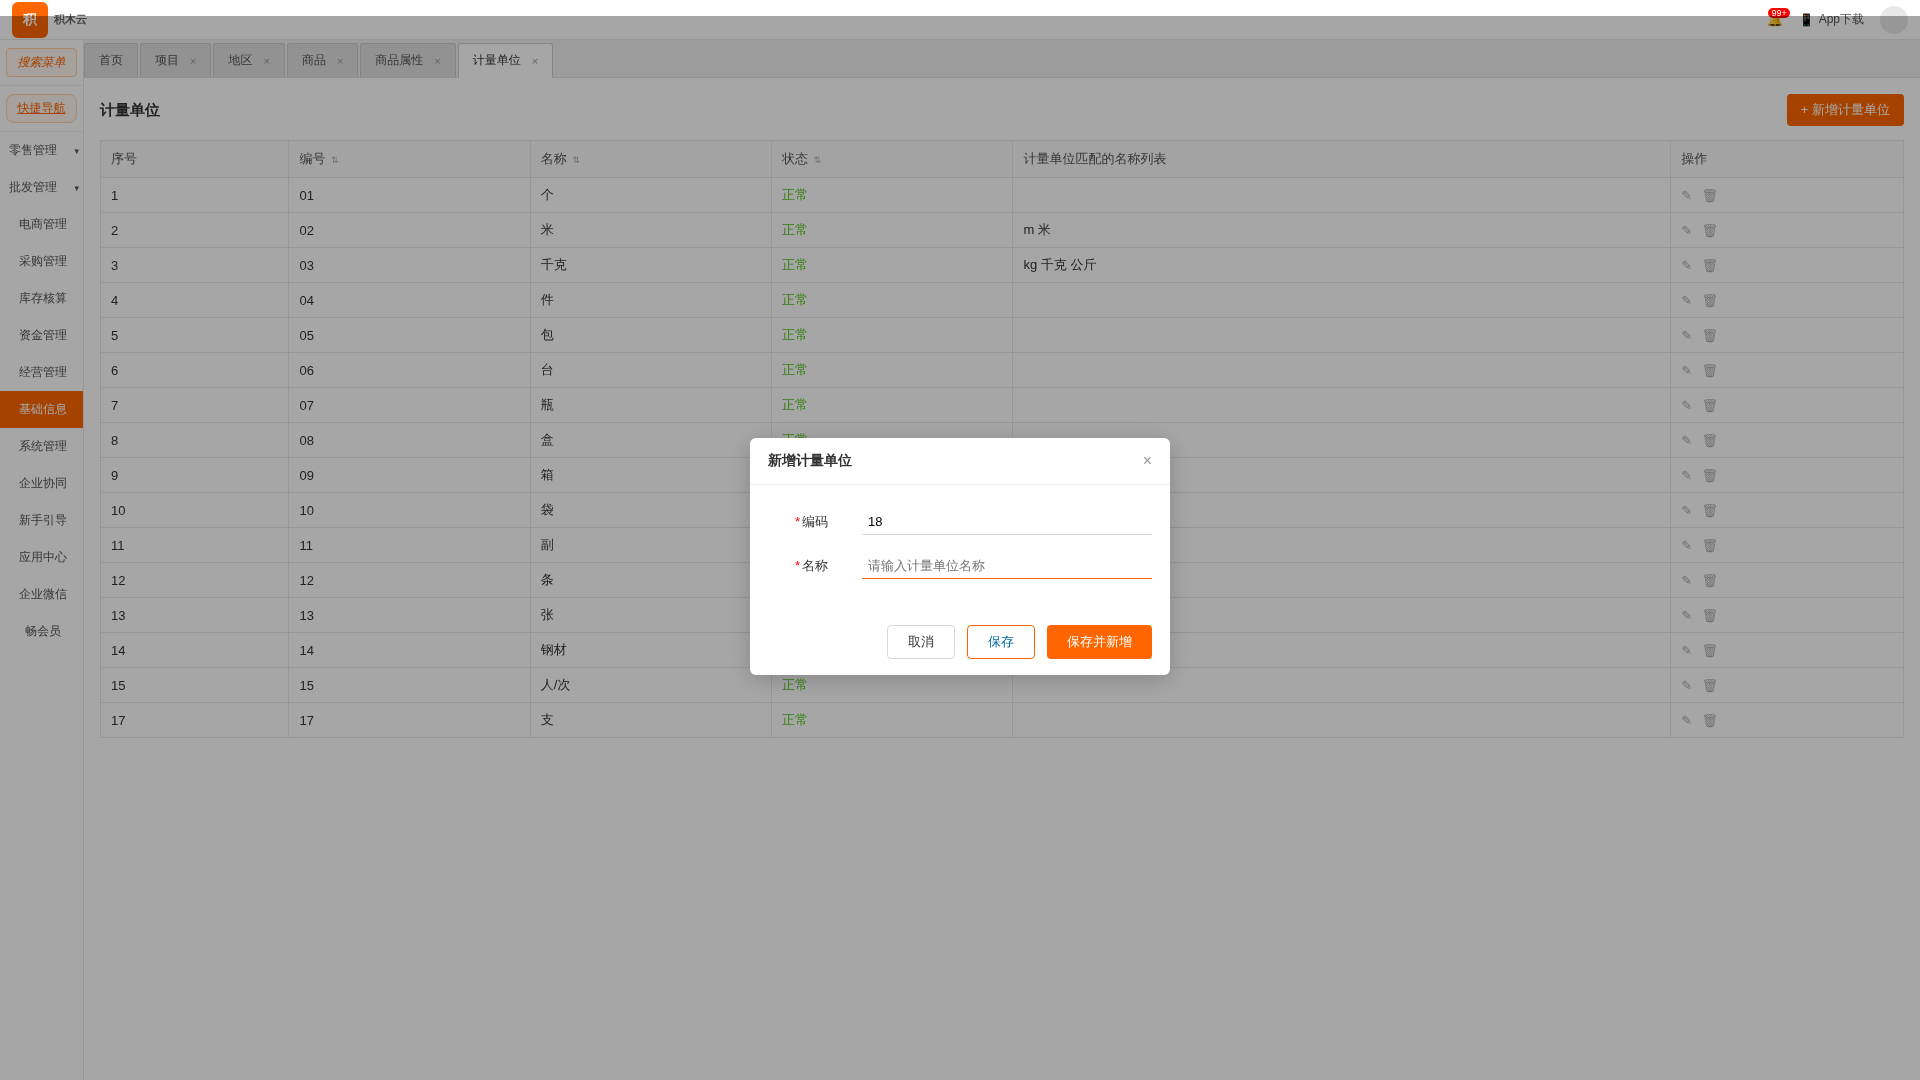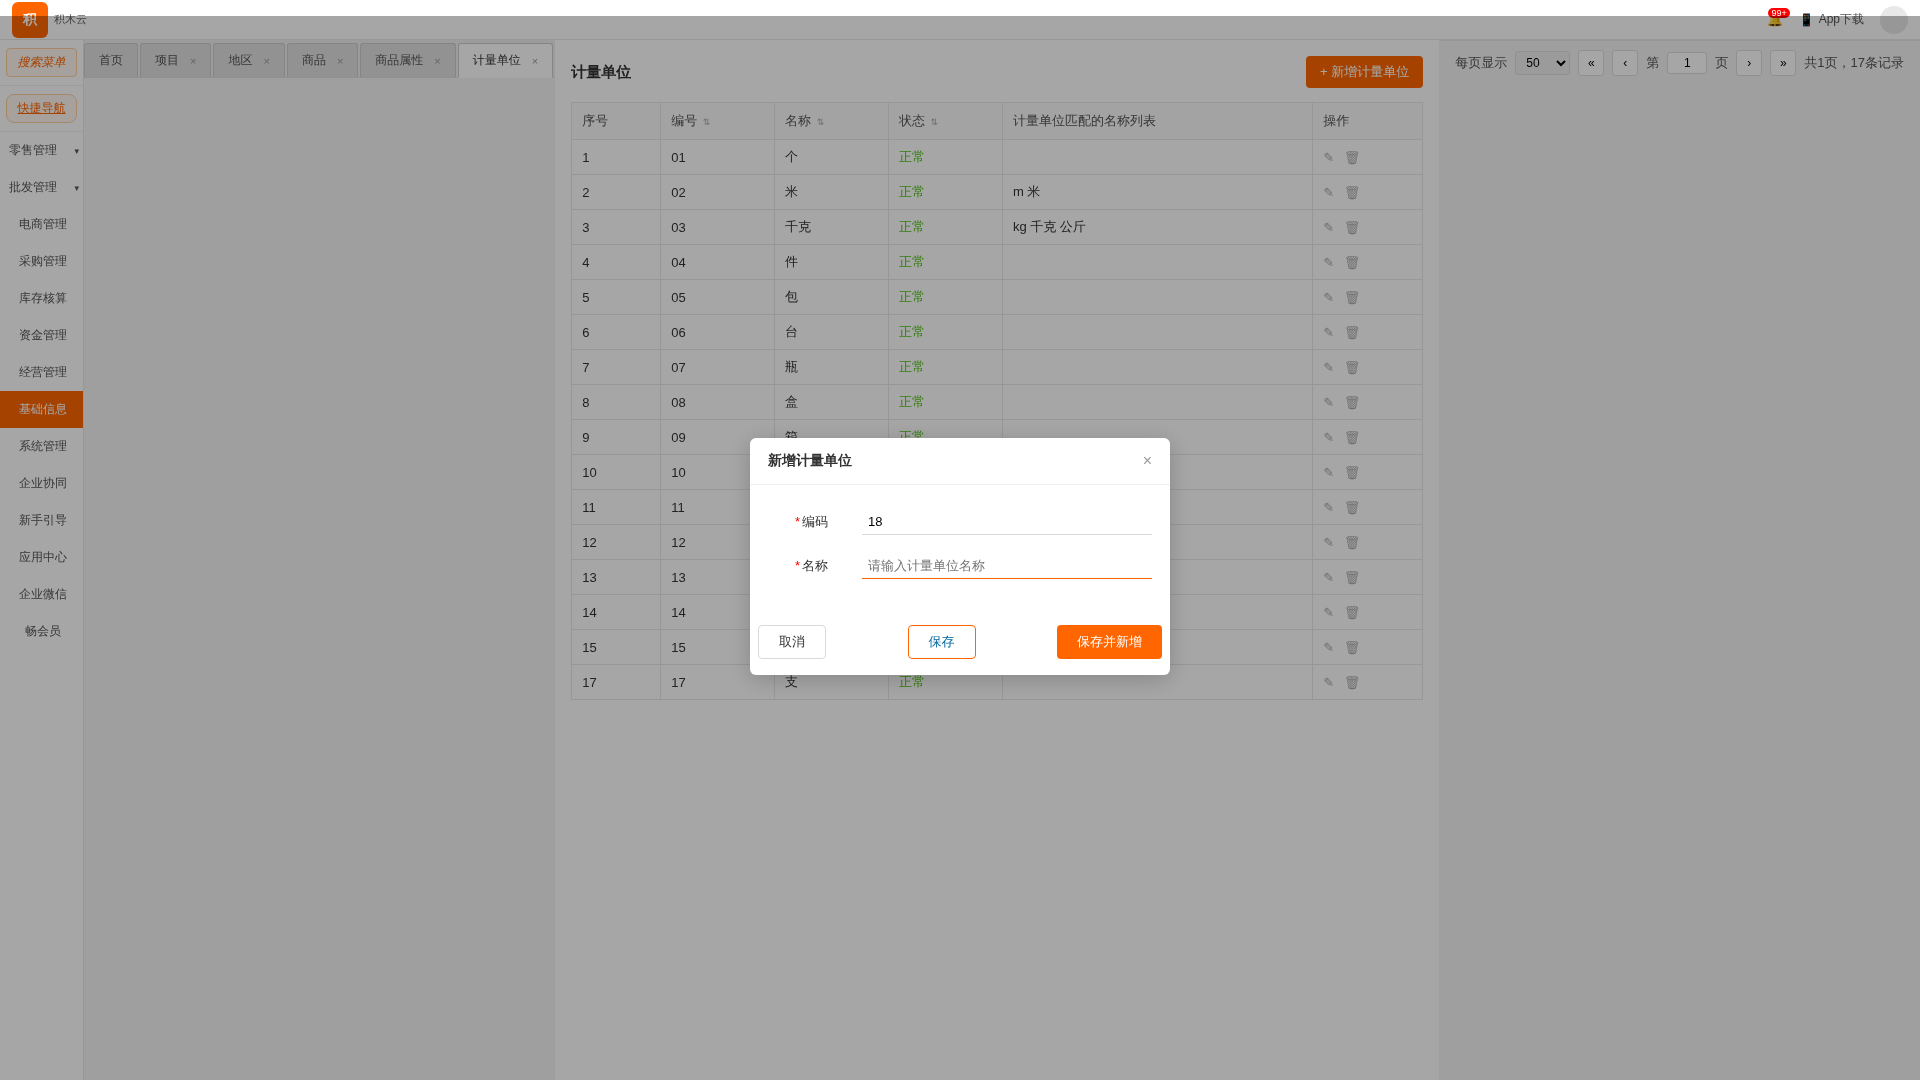"积木云" .logo-text { font-weight: none -> bold }
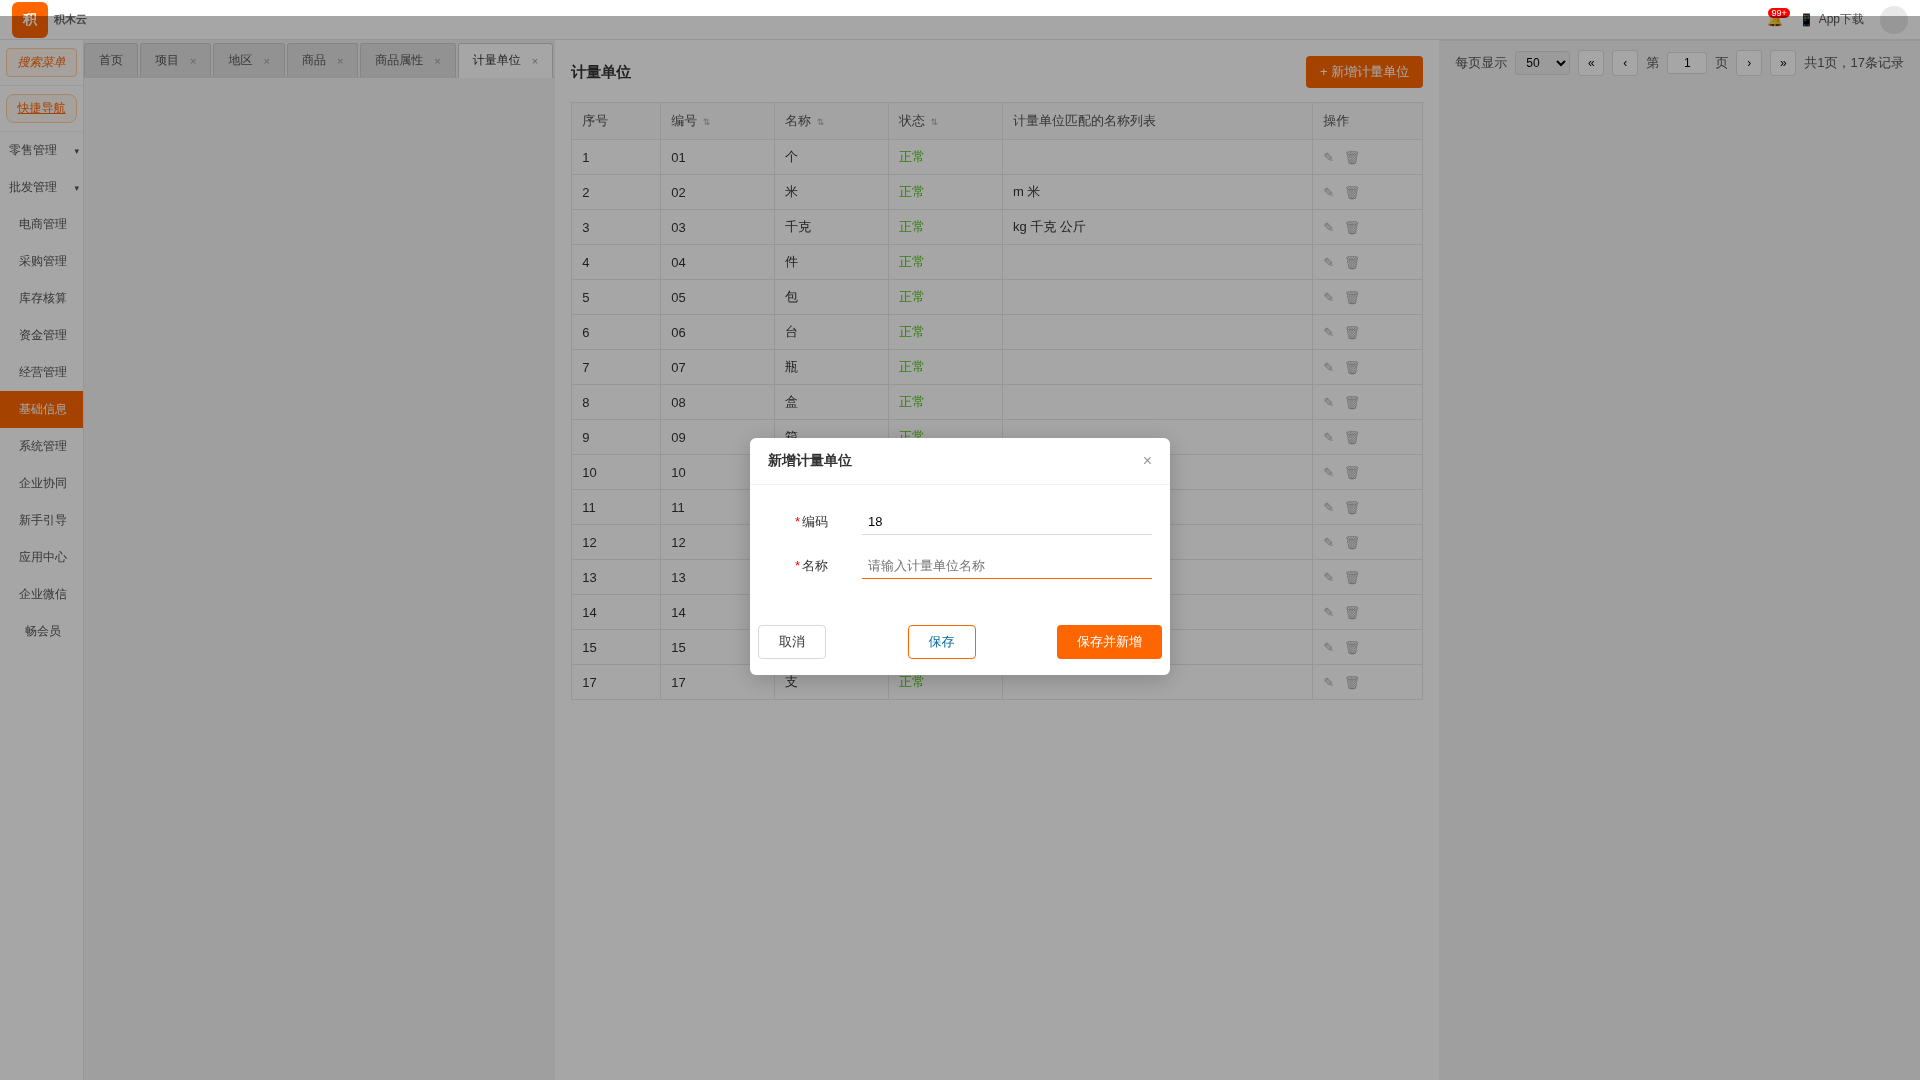"首页" .content-area { flex-direction: none -> column }
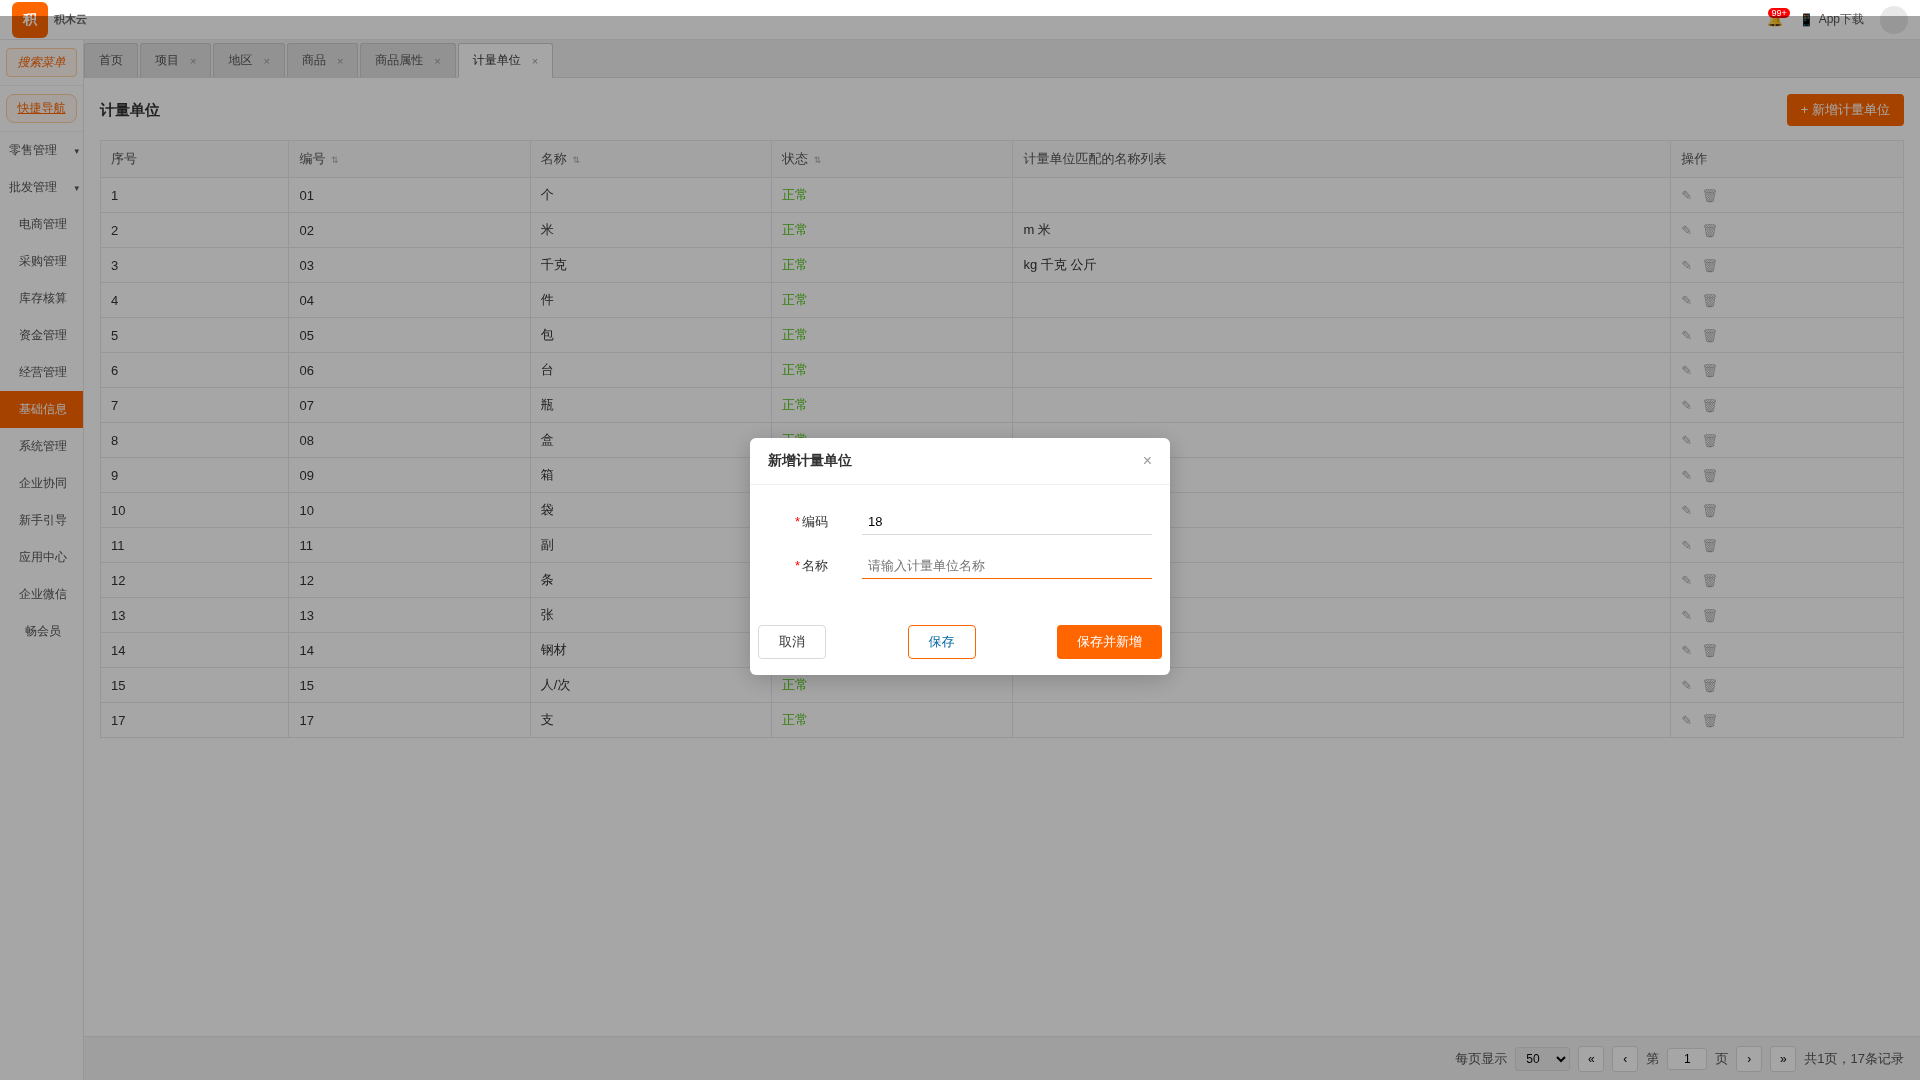"取消" .modal-footer { justify-content: space-between -> flex-end; padding: 12px 8px 16px -> 12px 18px 16px }
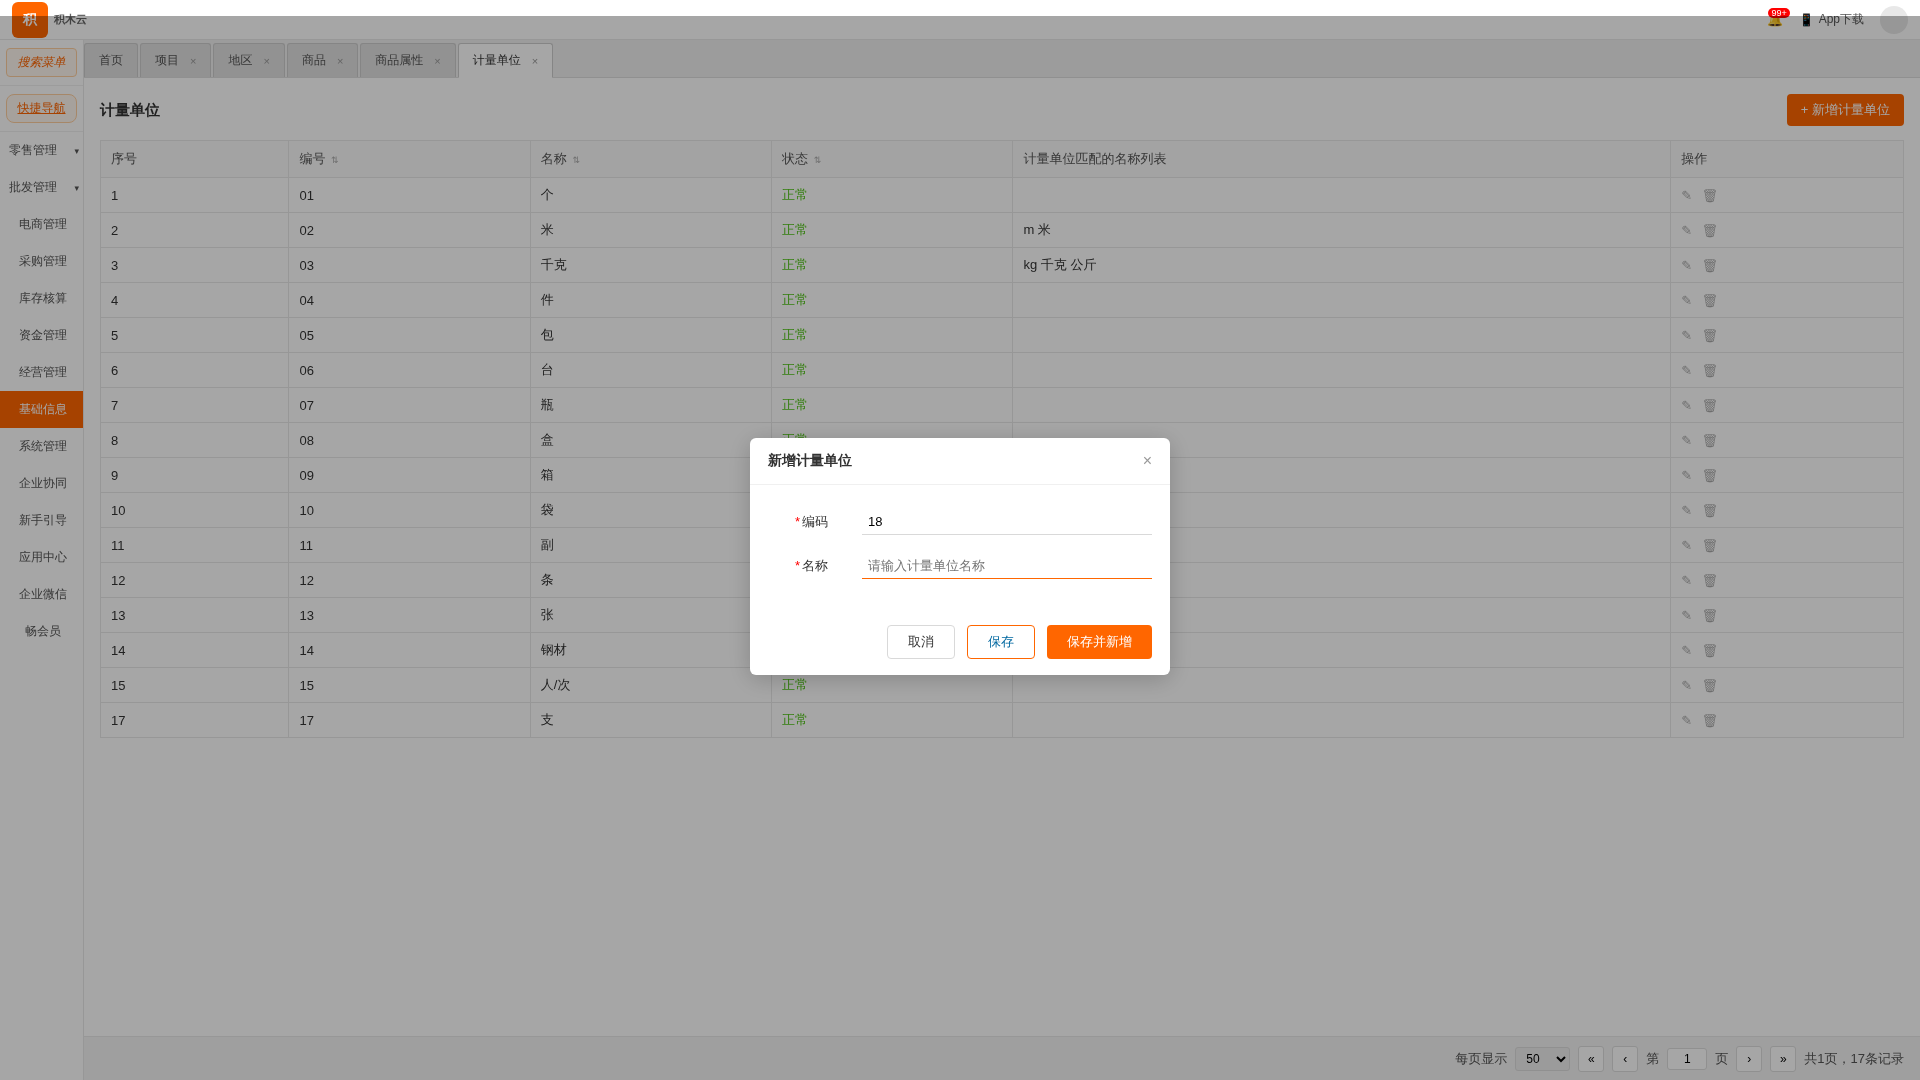"每页显示" div.pagination-bar { html: <div> <span>每页显示</span> <select> <option>50</option> <option>20</option> <option>100</option> </select> <button>«</button> <button>‹</button> <span>第</span> <input> <span>页</span> <button>›</button> <button>»</button> <span>共1页，17条记录</span> </div> -> none }
